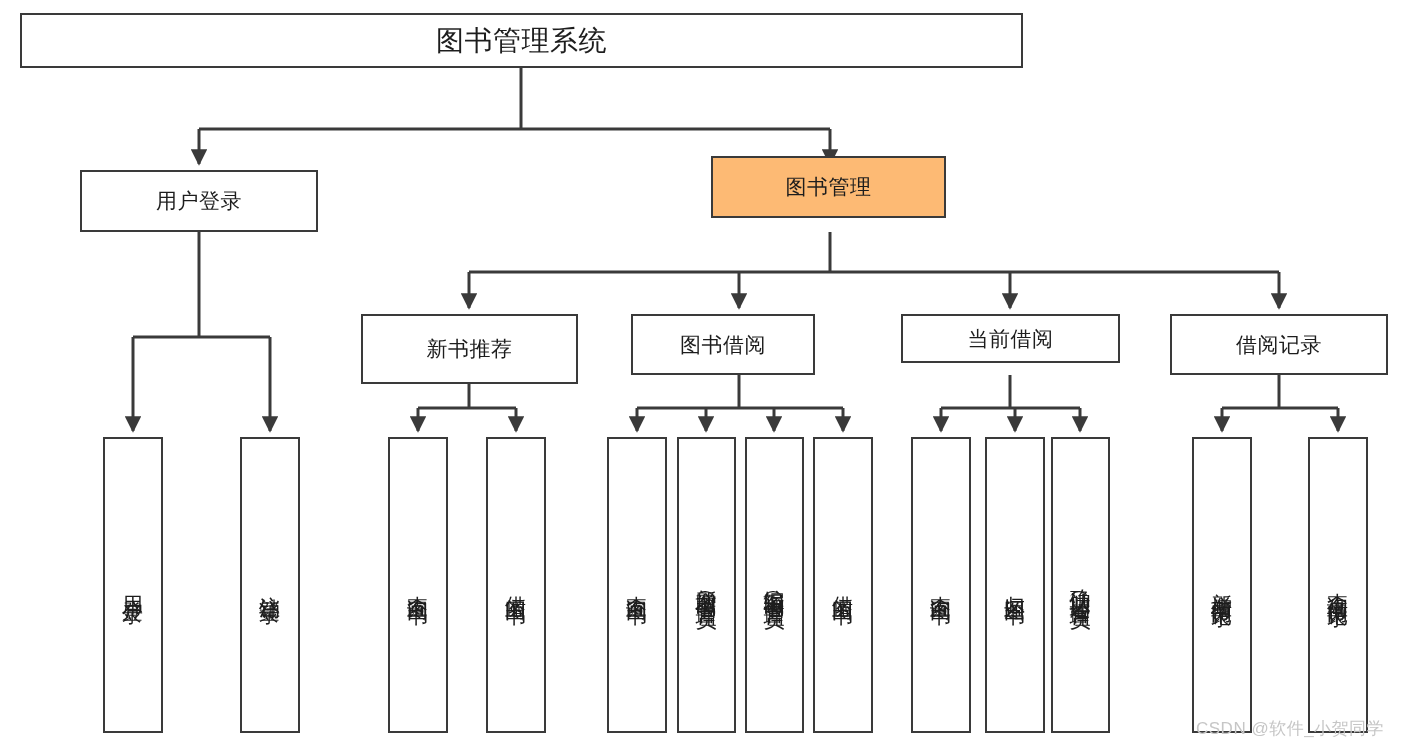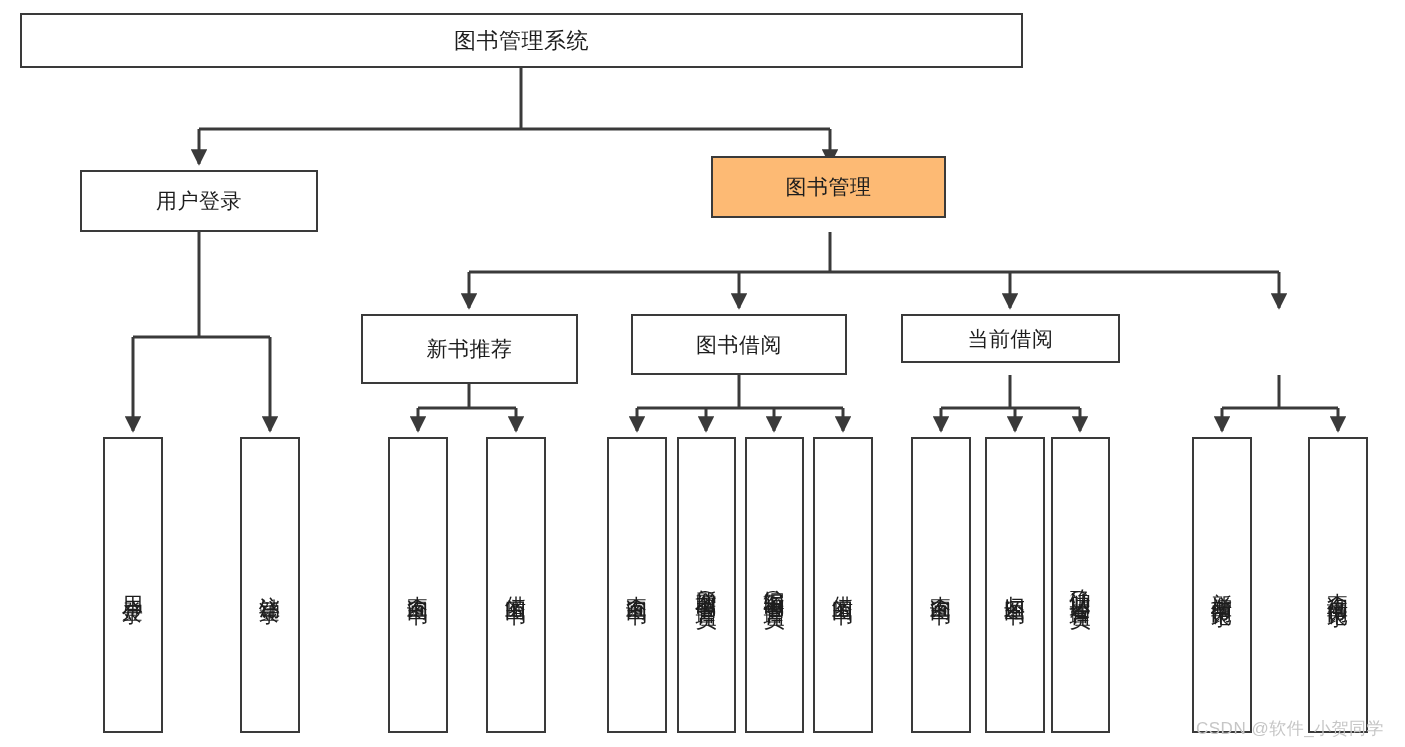"图书管理系统" .lvl-root { font-size: 22px -> 28px }
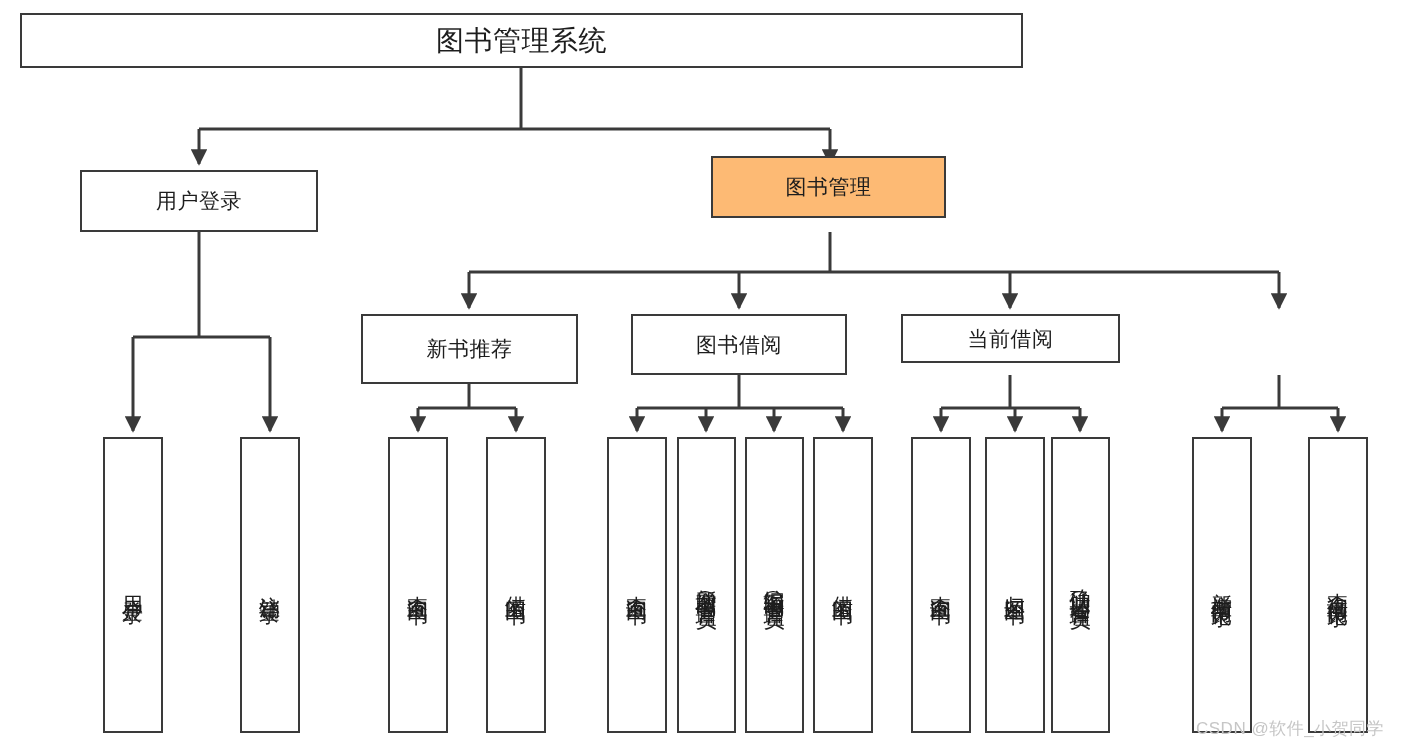"图书借阅" div.node { width: 216px -> 184px }
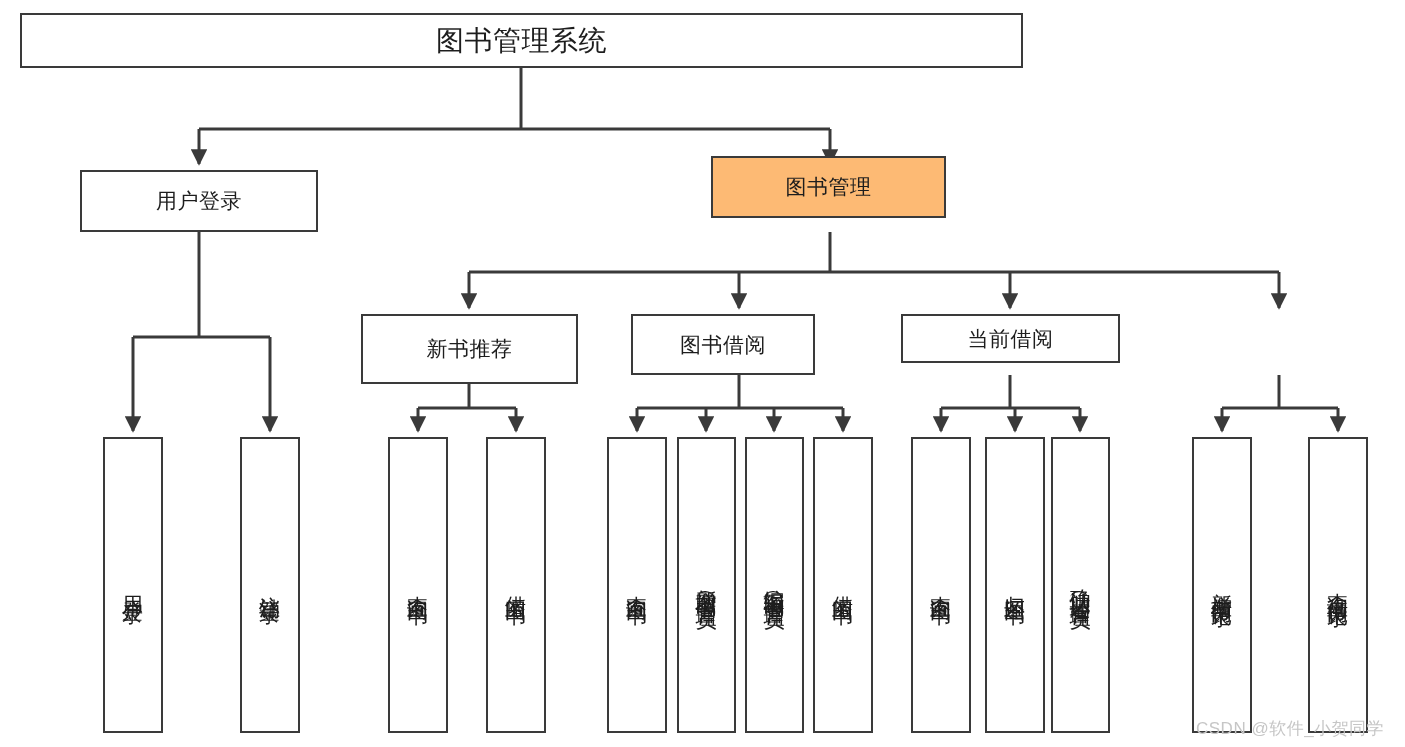"借阅记录" div.node { html: none -> <div> <span>借阅记录</span> </div> }
